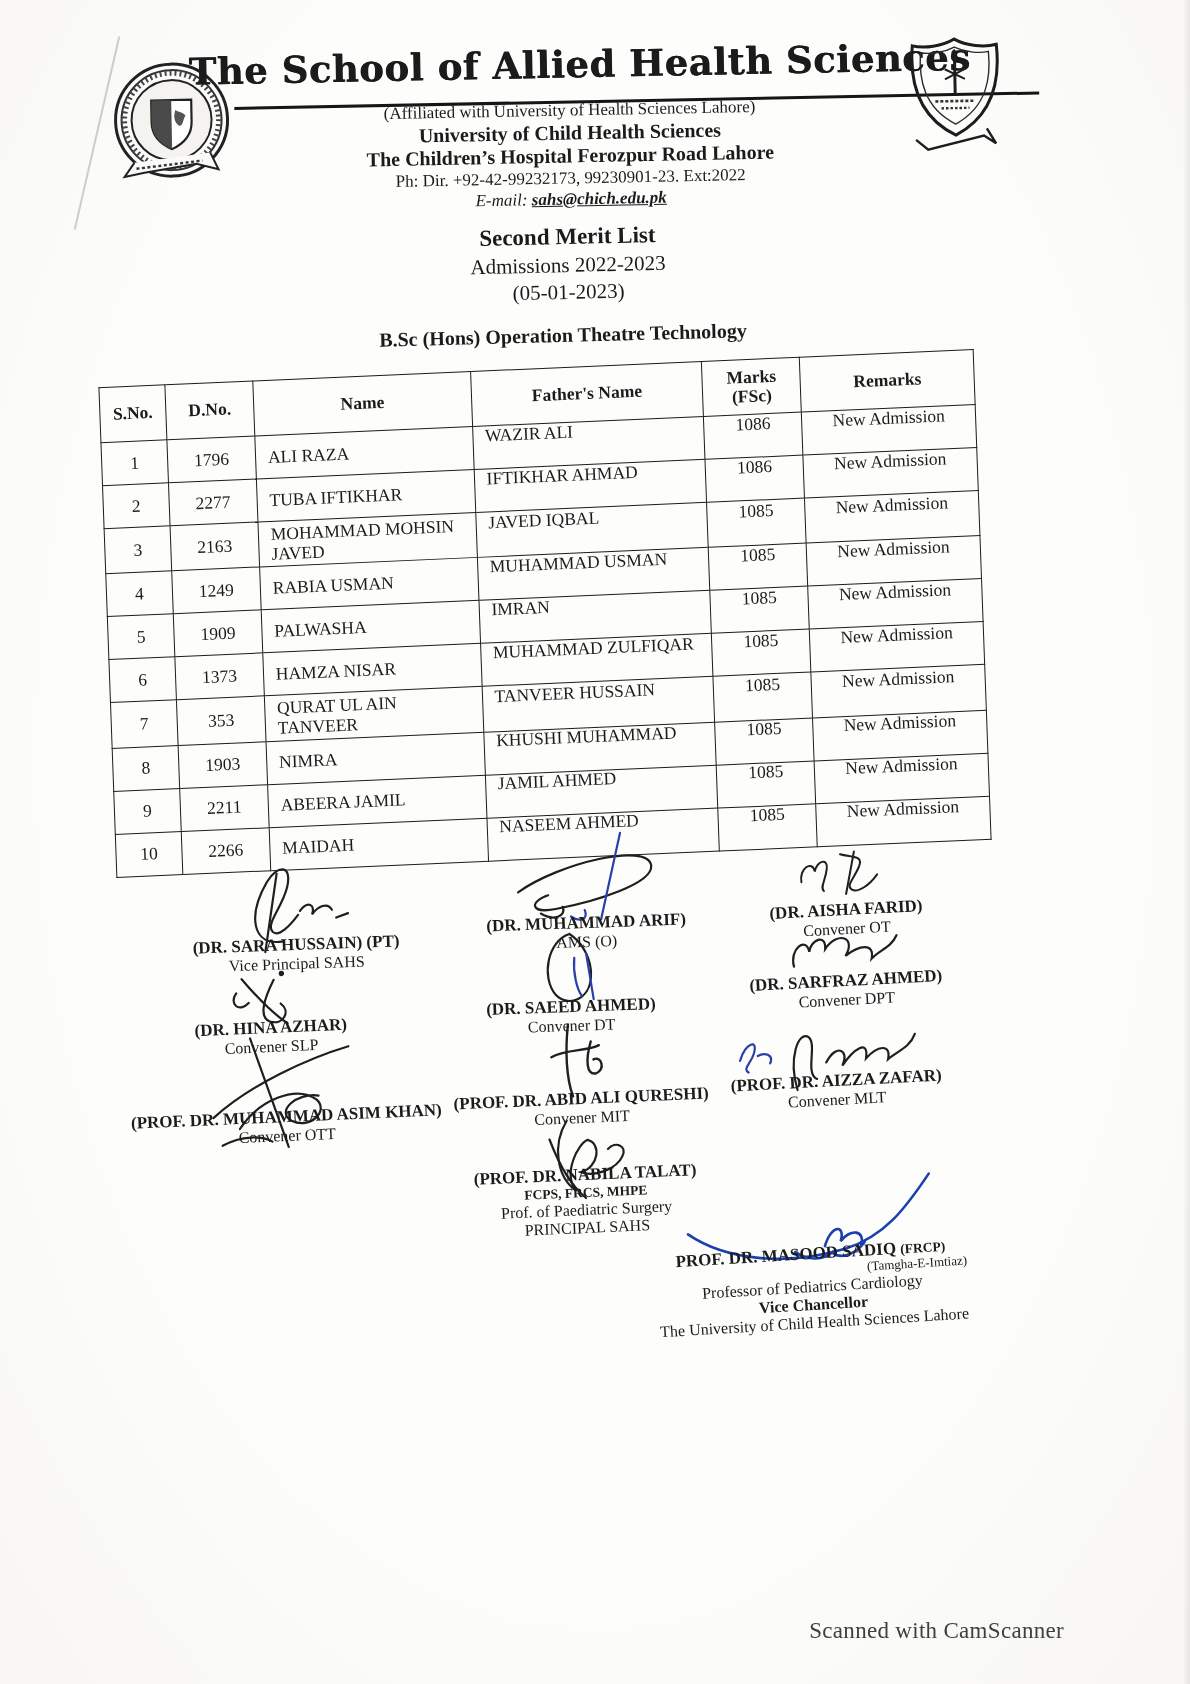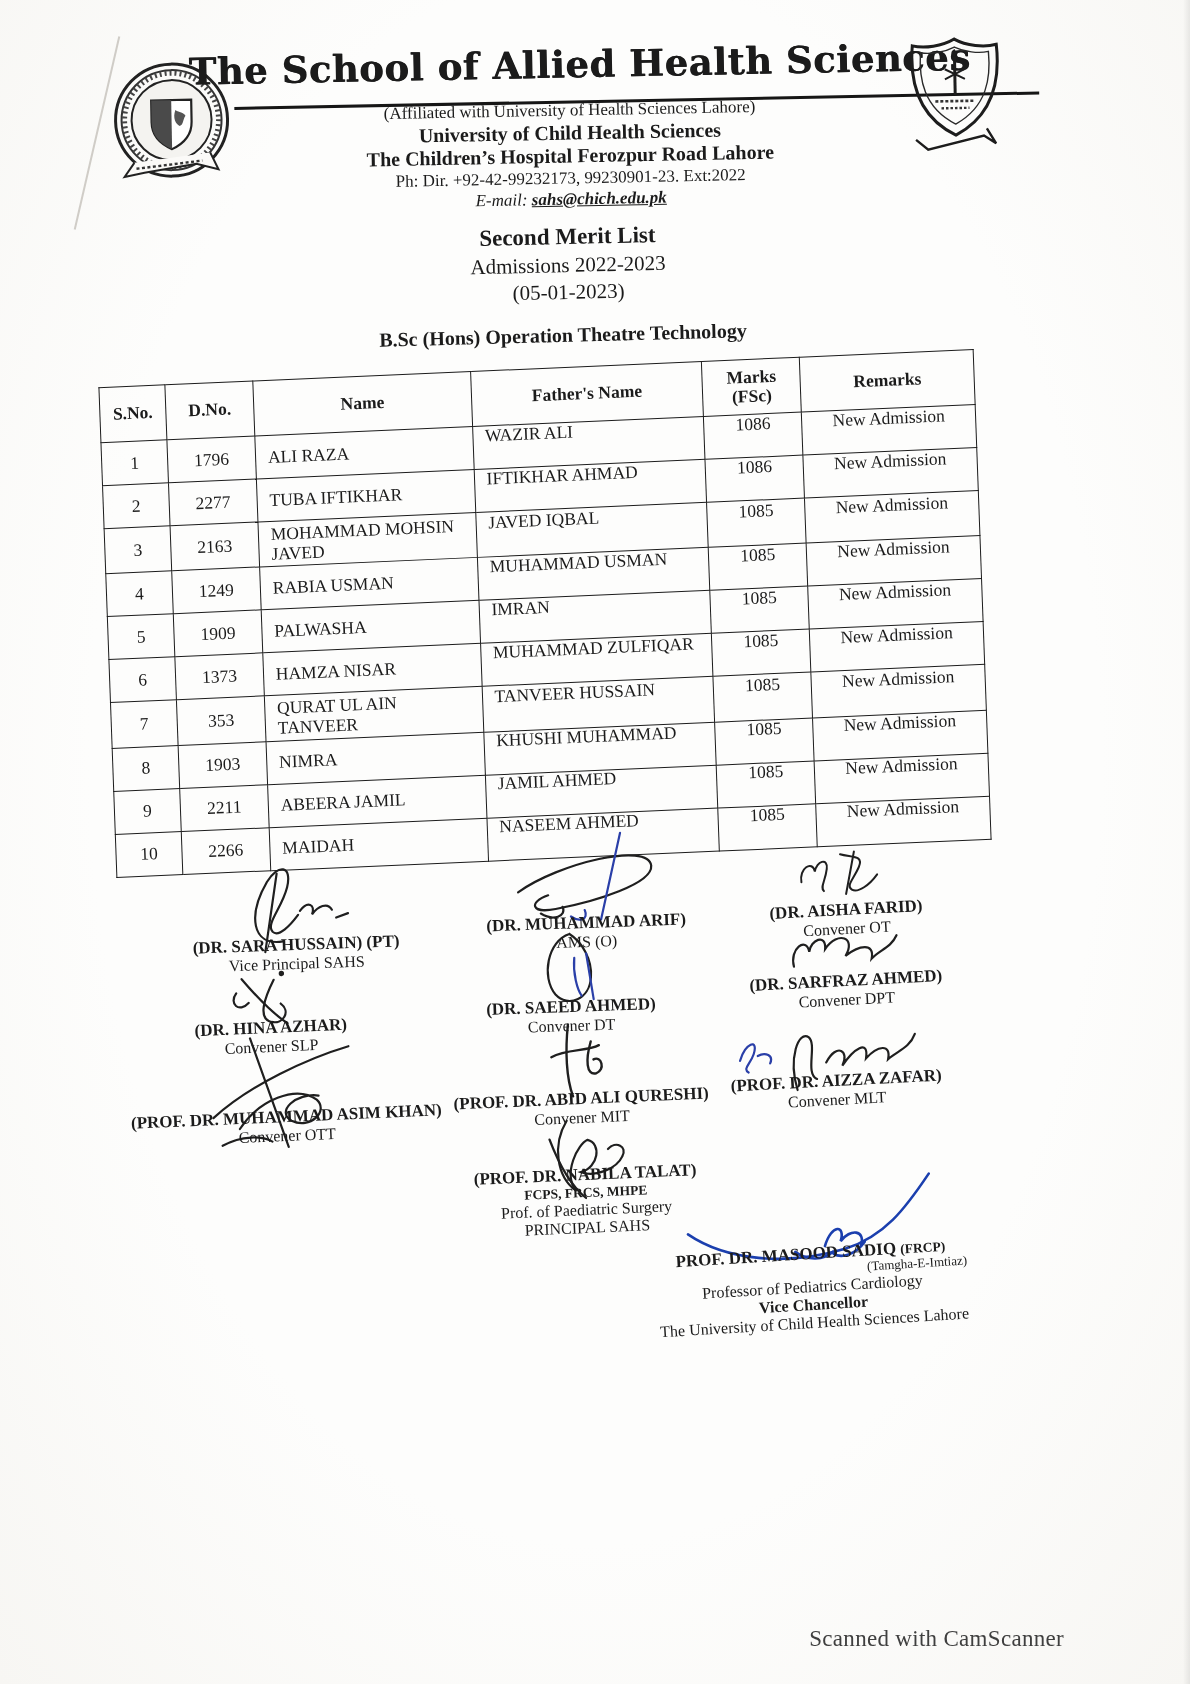"Scanned with CamScanner" .camscanner { bottom: 32px -> 40px }
